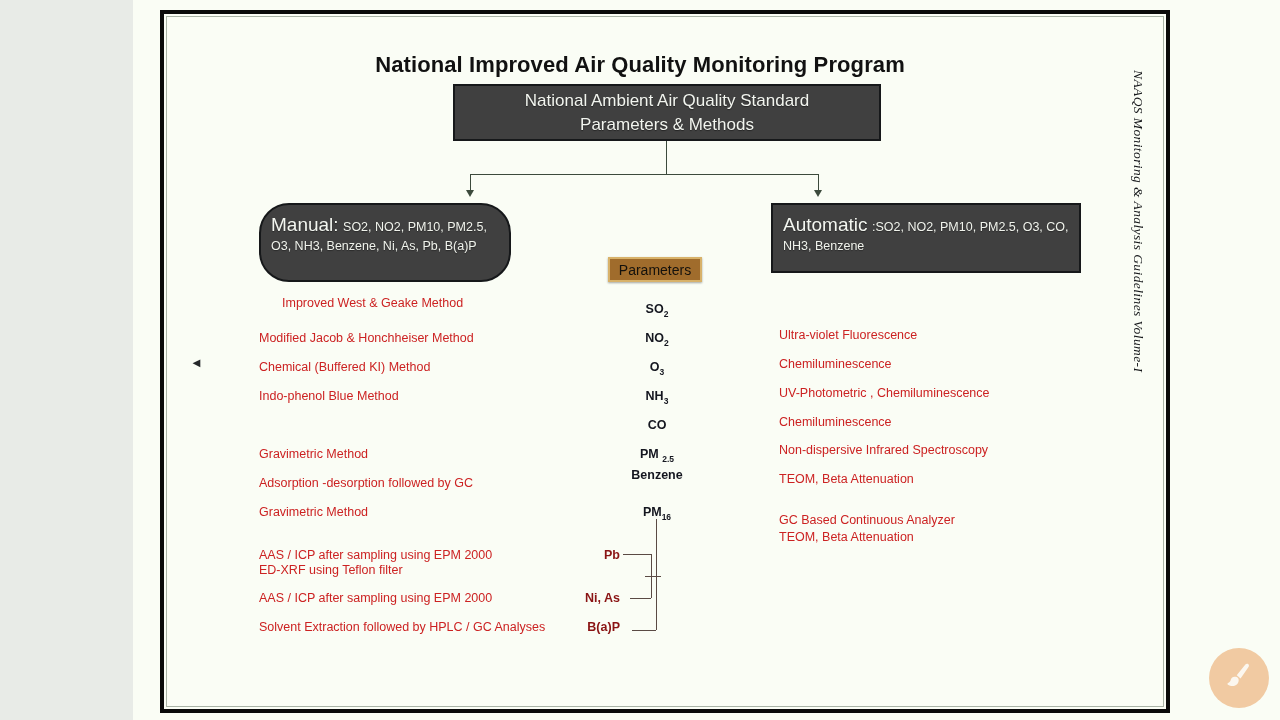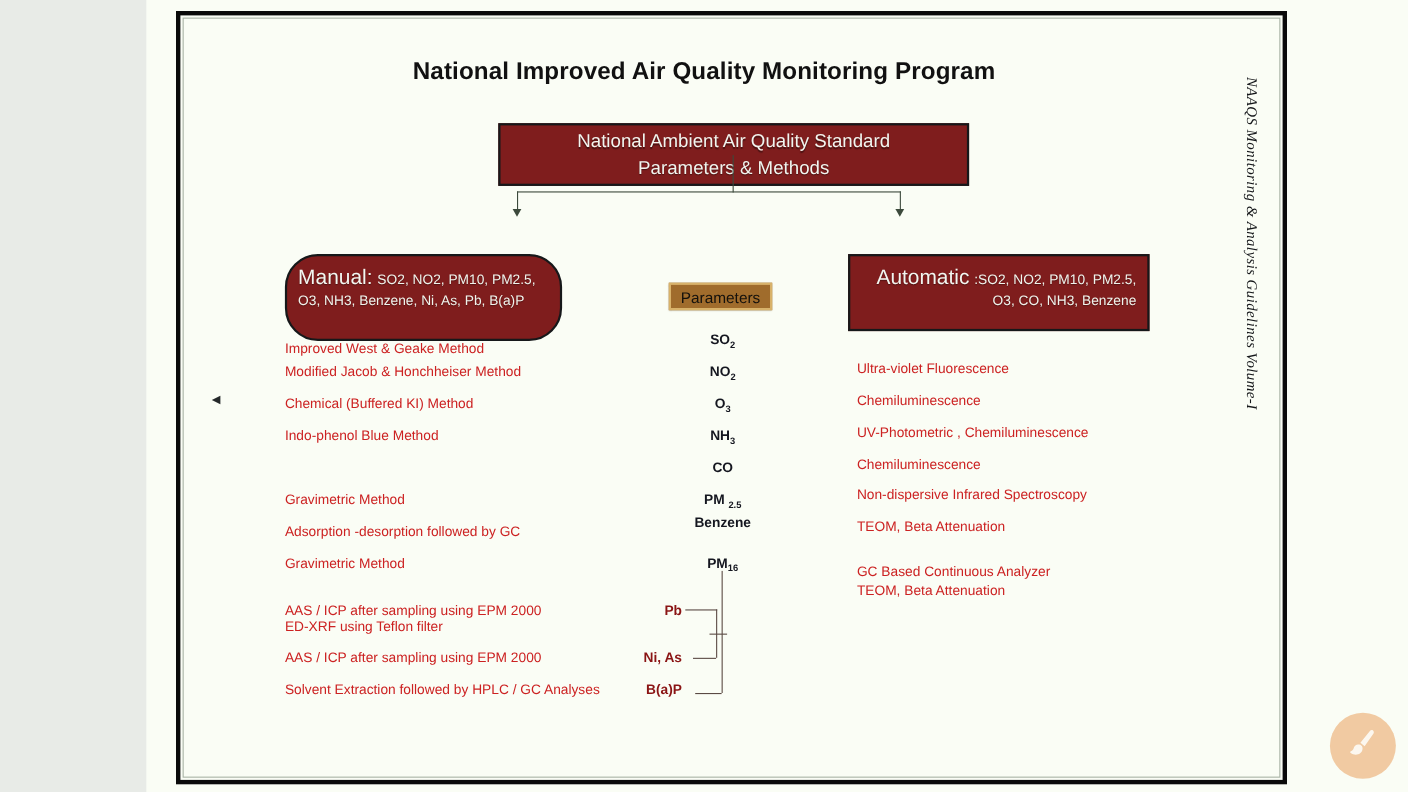"National Ambient Air Quality Standard" .green-box { background: #7f1d1d -> #404040; margin-top: 28px -> none }
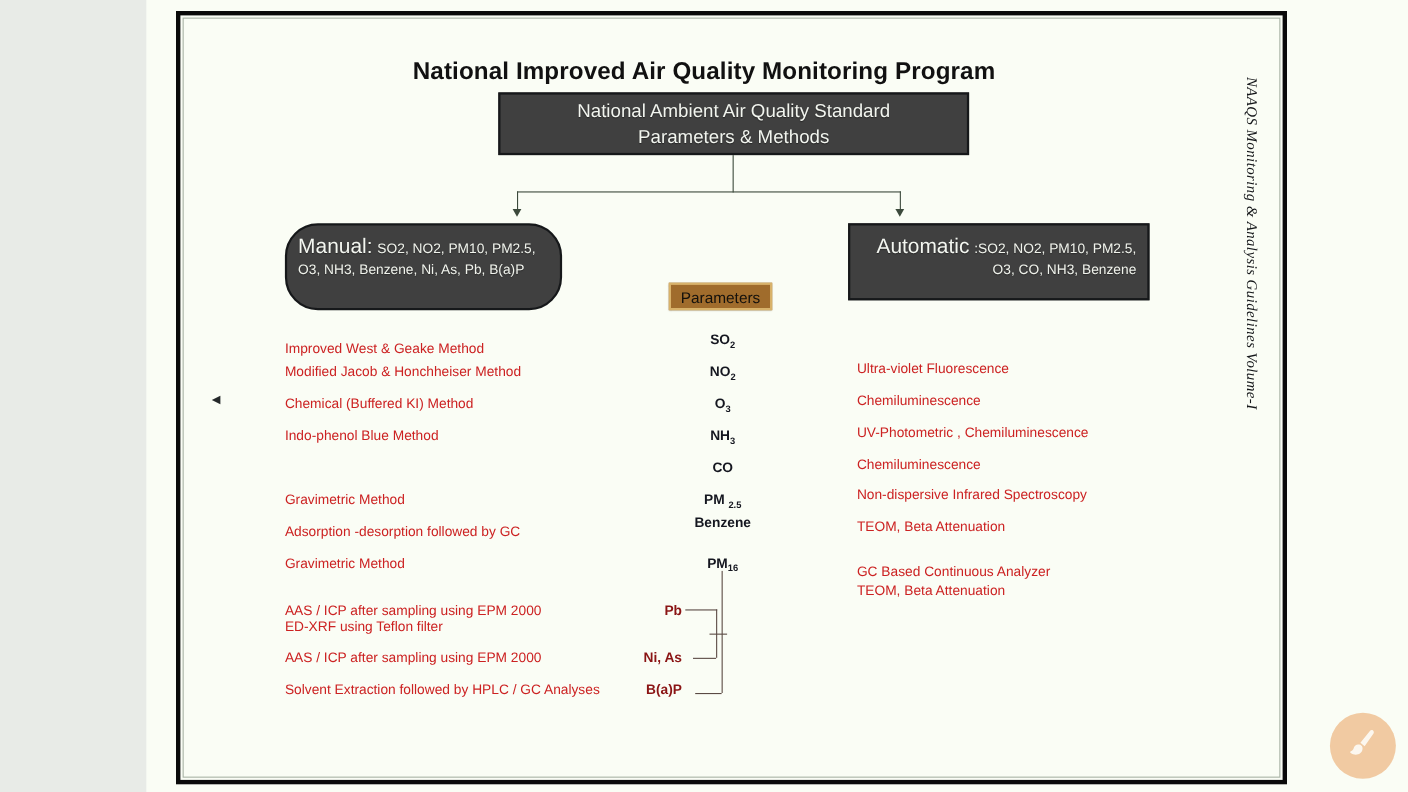"Automatic :SO2, NO2, PM10, PM2.5," #automatic-box { text-align: right -> none; width: 274px -> 310px }
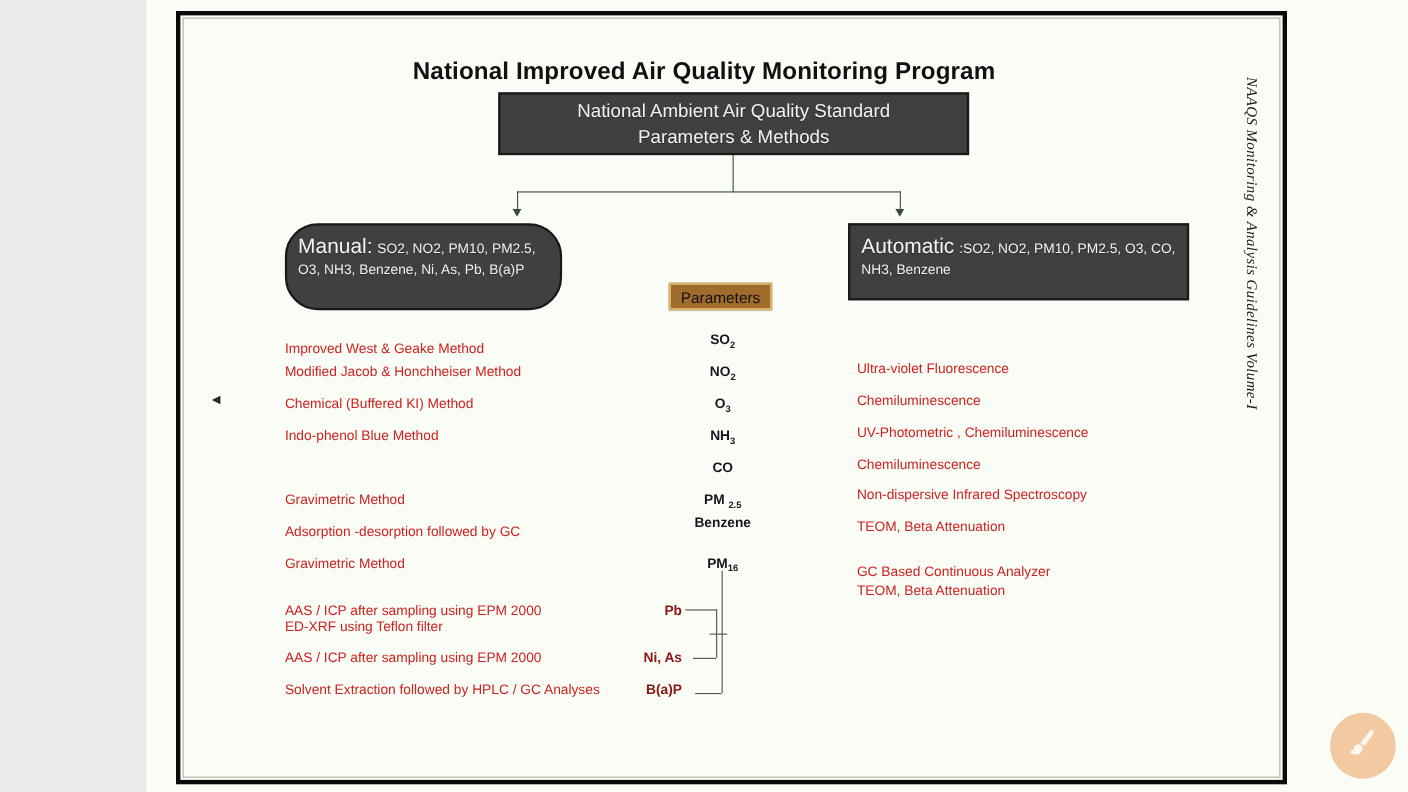"Improved West & Geake Method" div.abs { margin-left: none -> 23px; top: 310px -> 296px }
